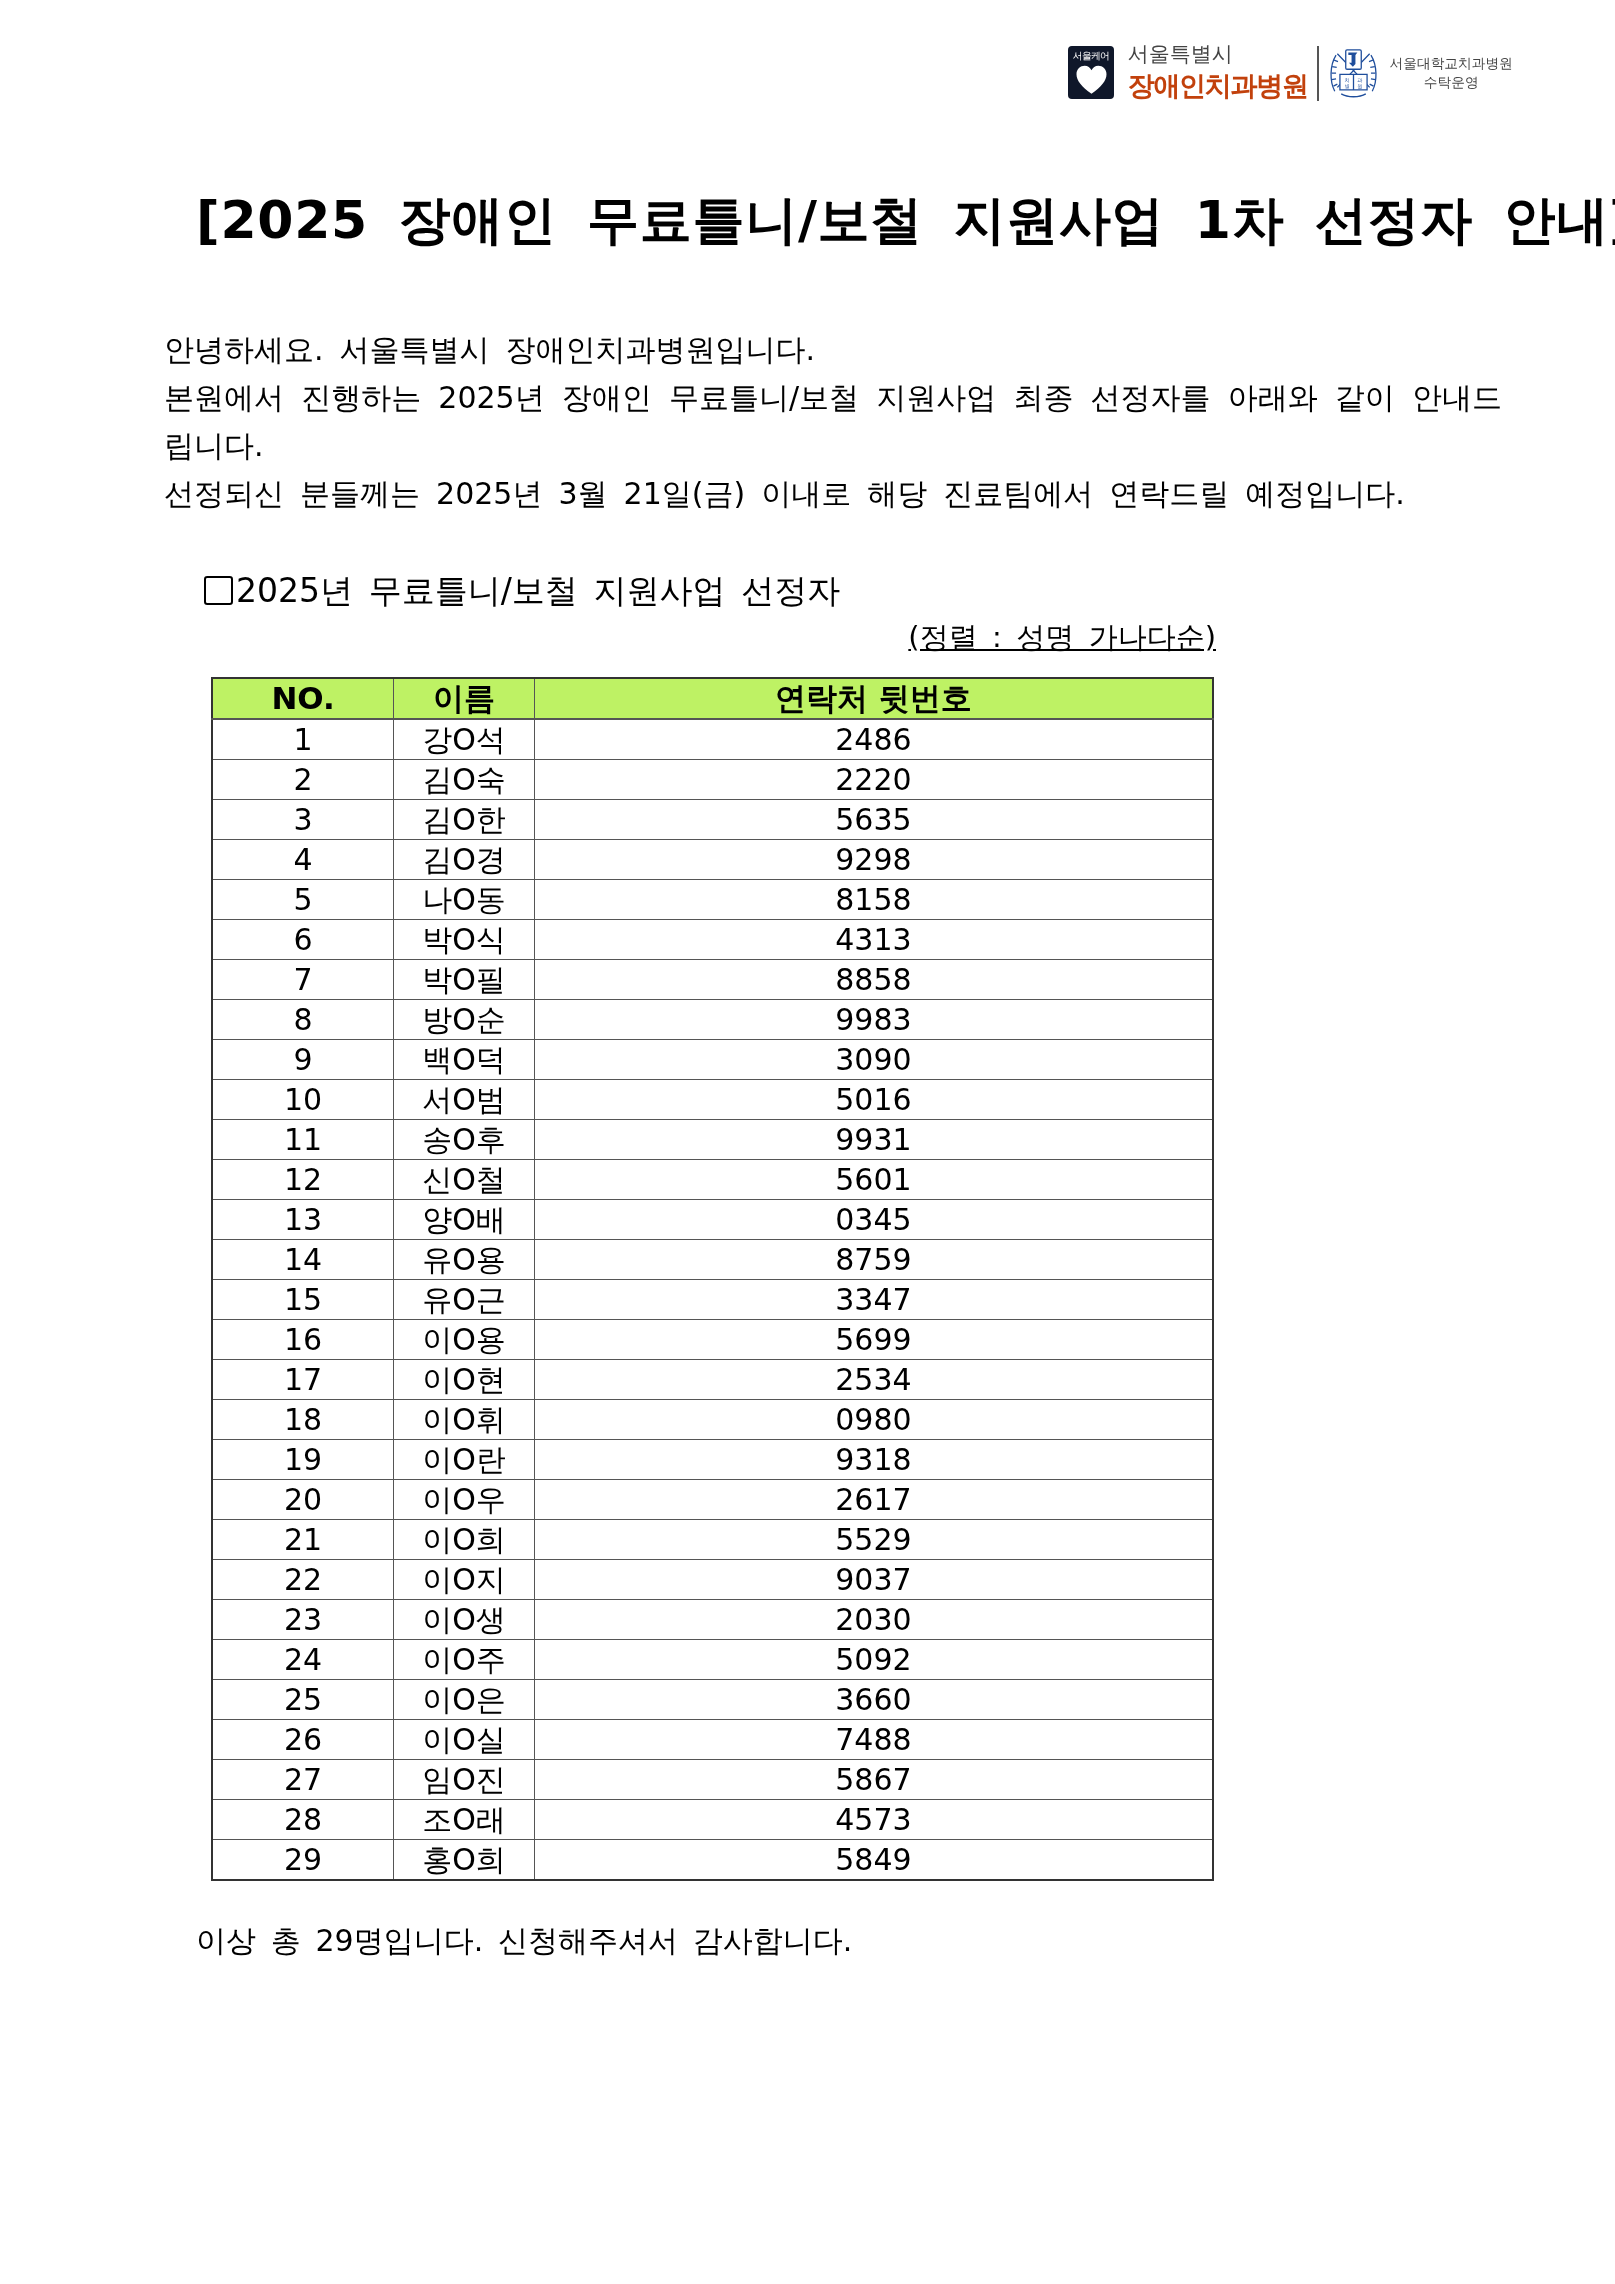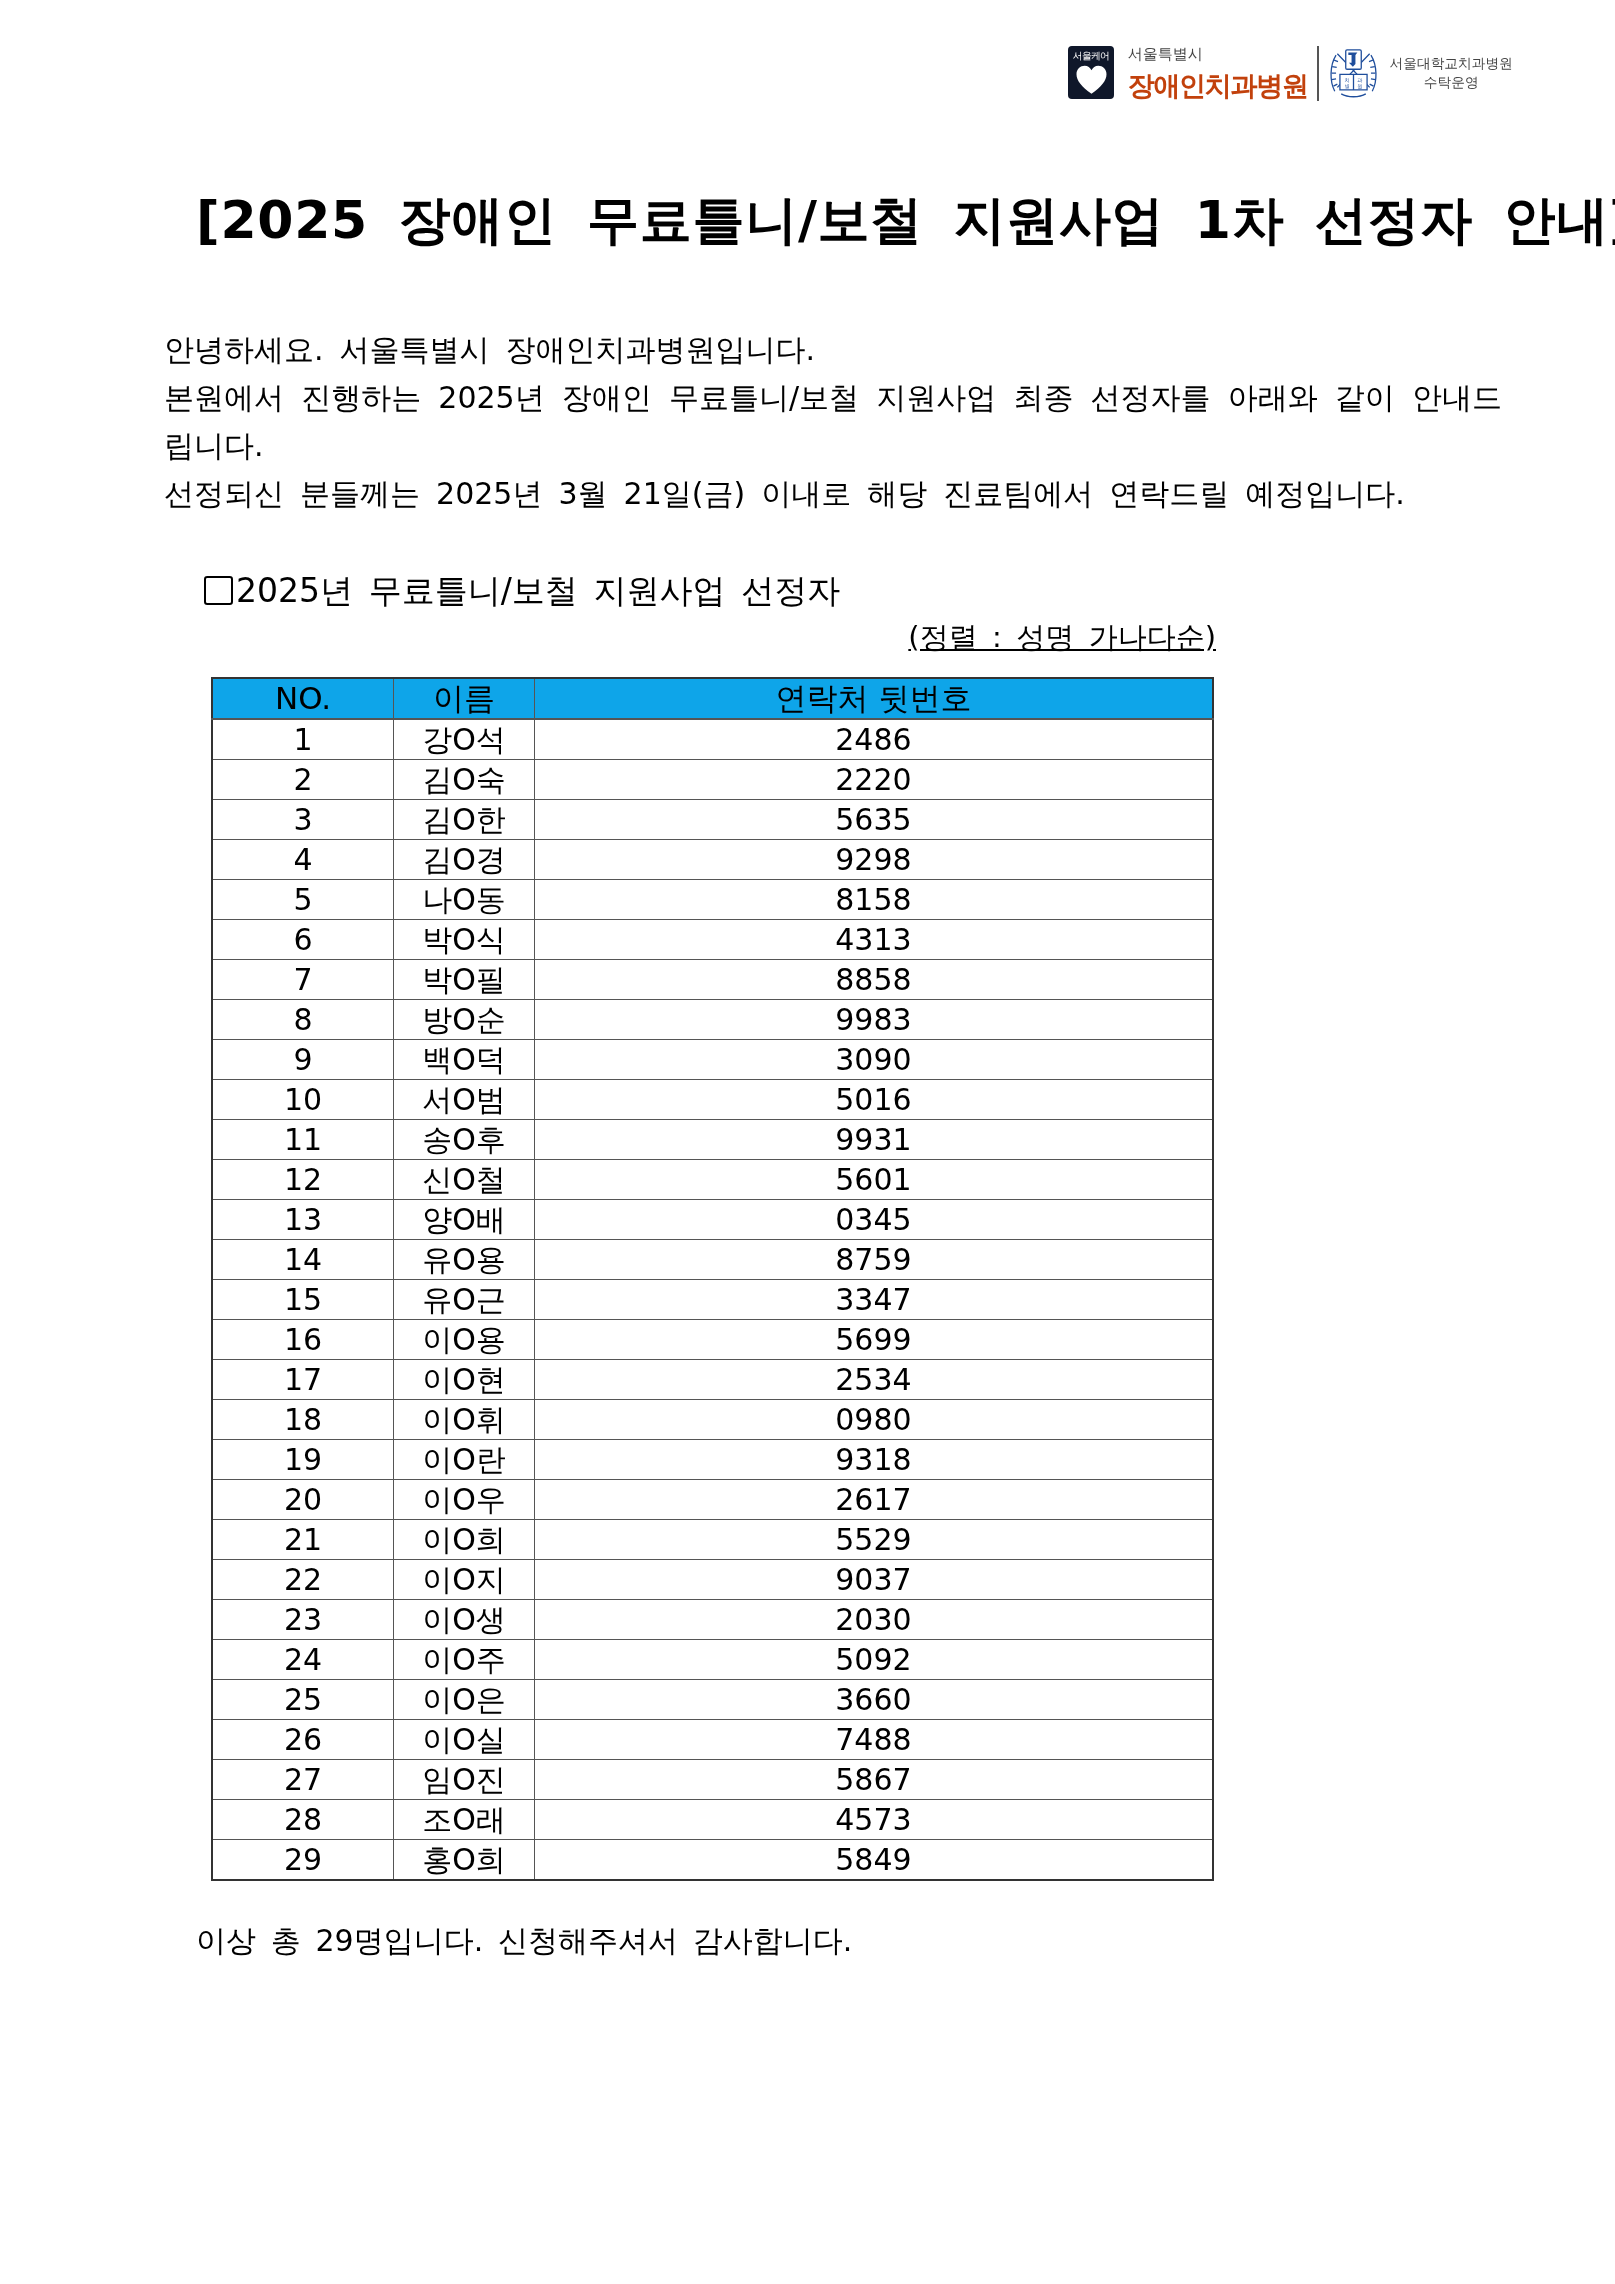"서울특별시" .logo-sub { font-size: 15px -> 21px }
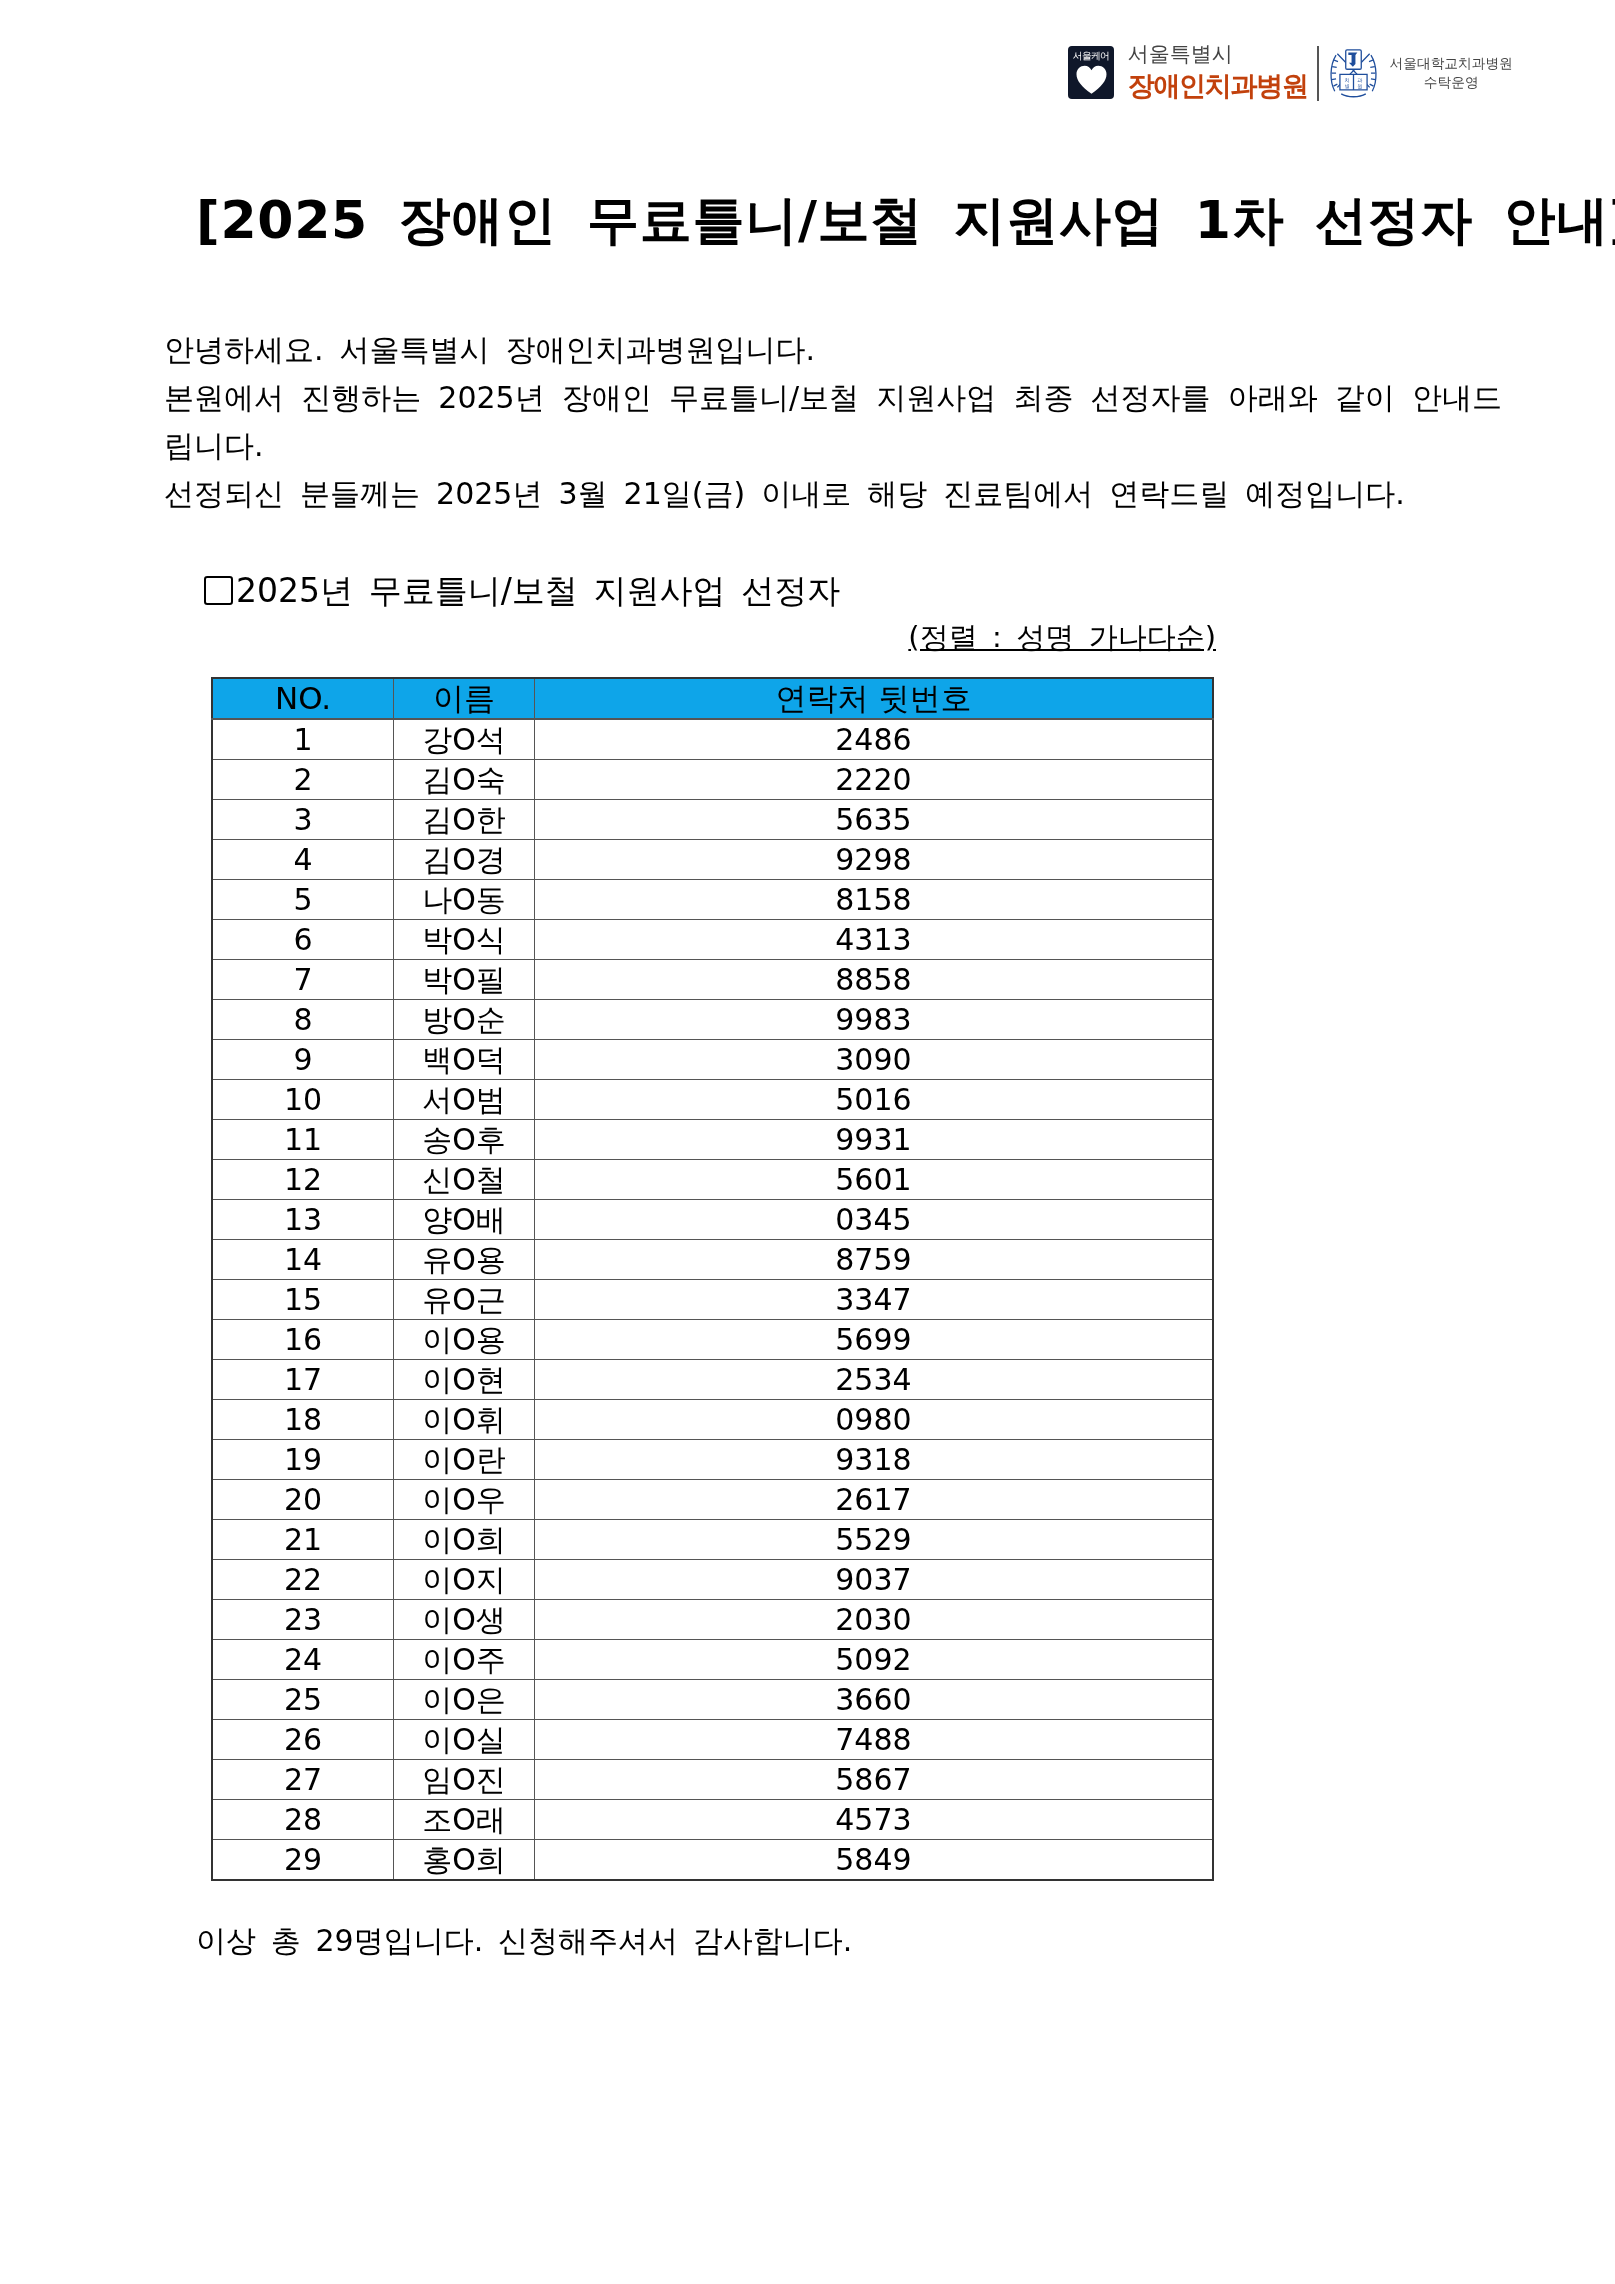"NO." table.list th { background: #0ea5e9 -> #bef264; font-weight: normal -> bold }
